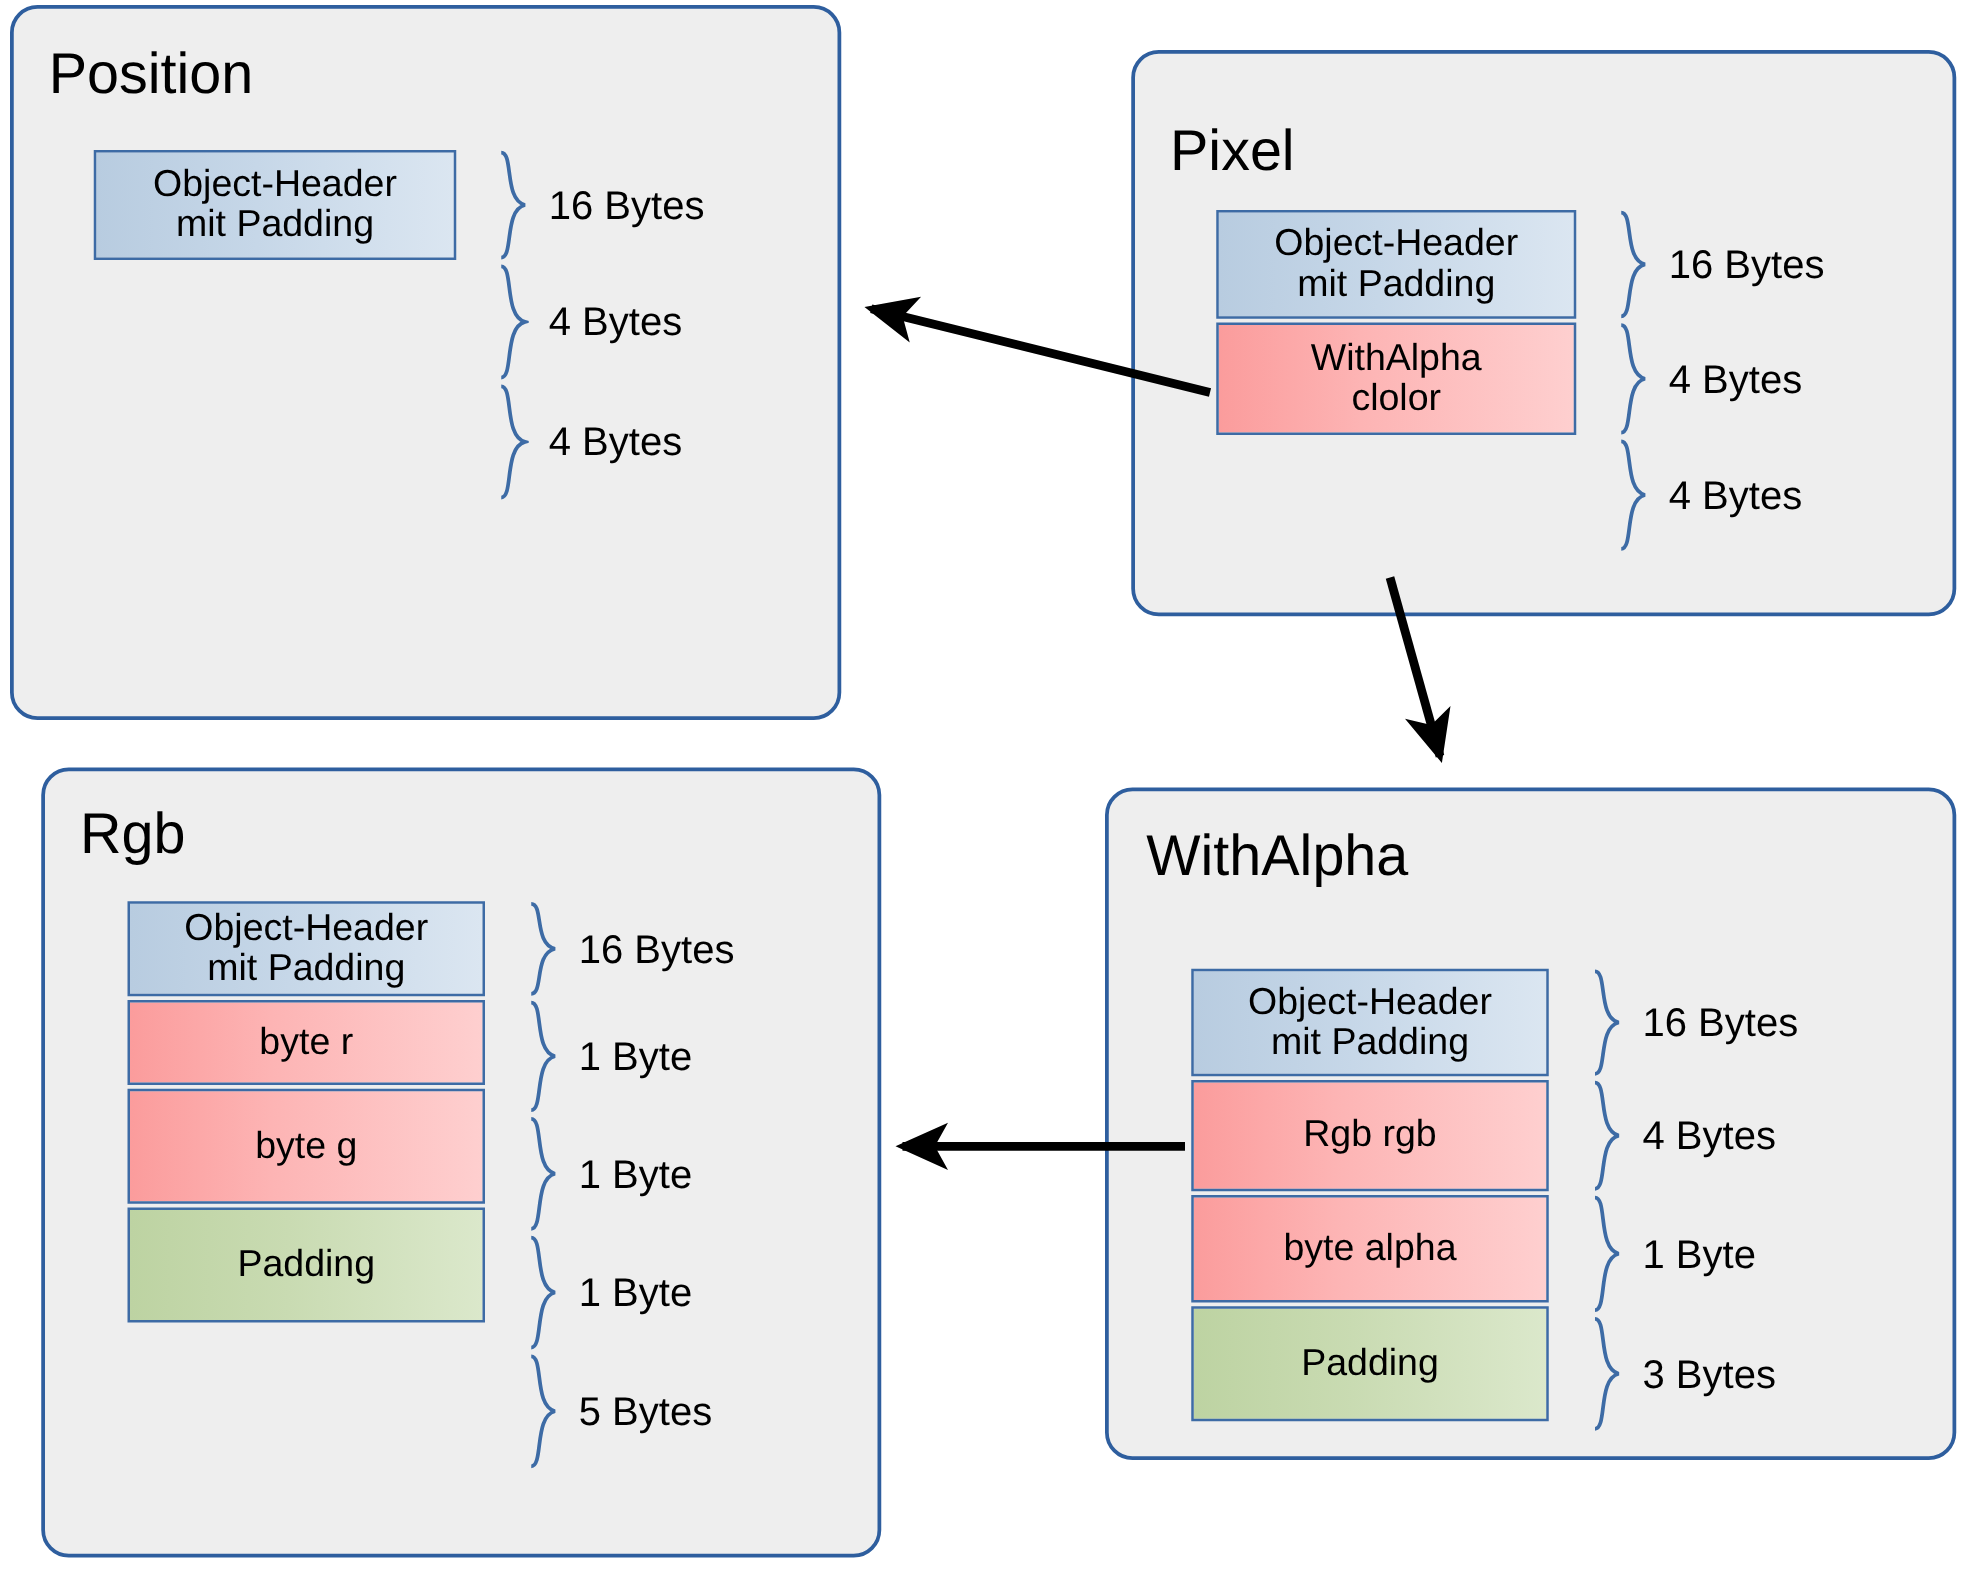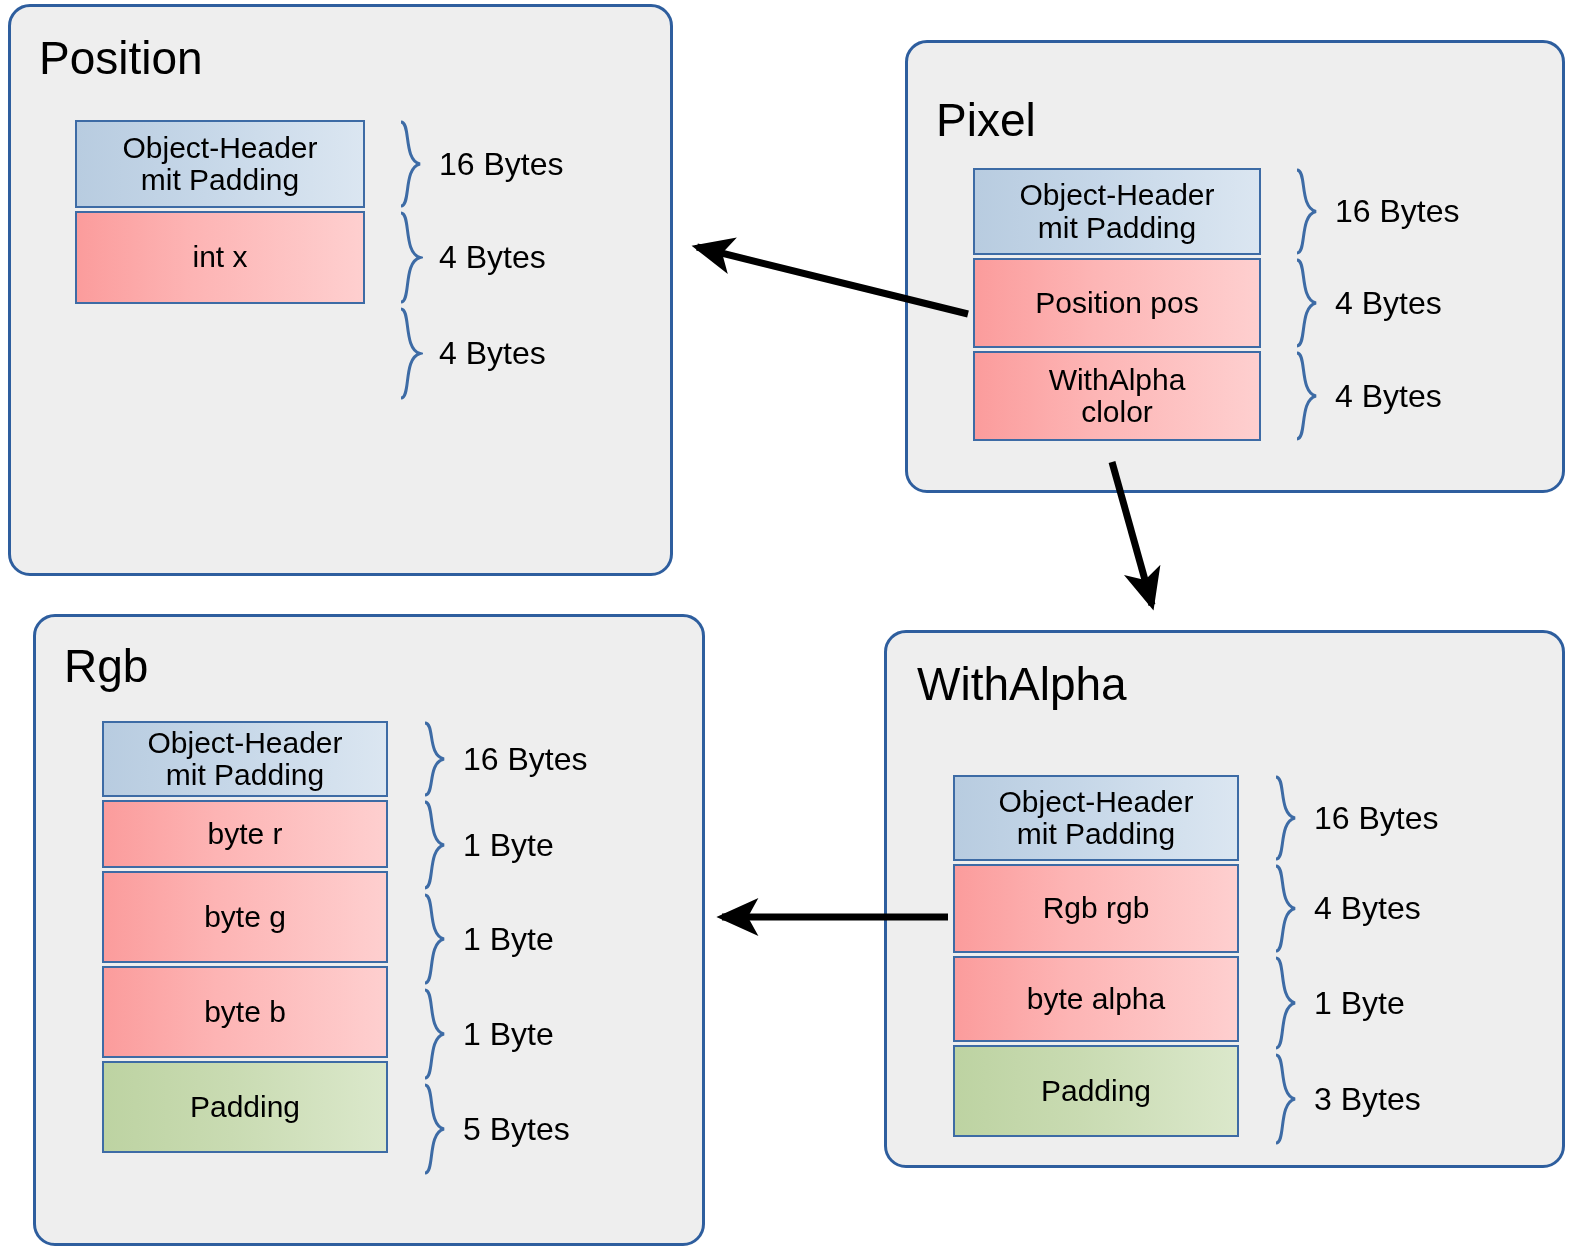"int x" div.field { html: <div> <span>int x</span> </div> -> none }
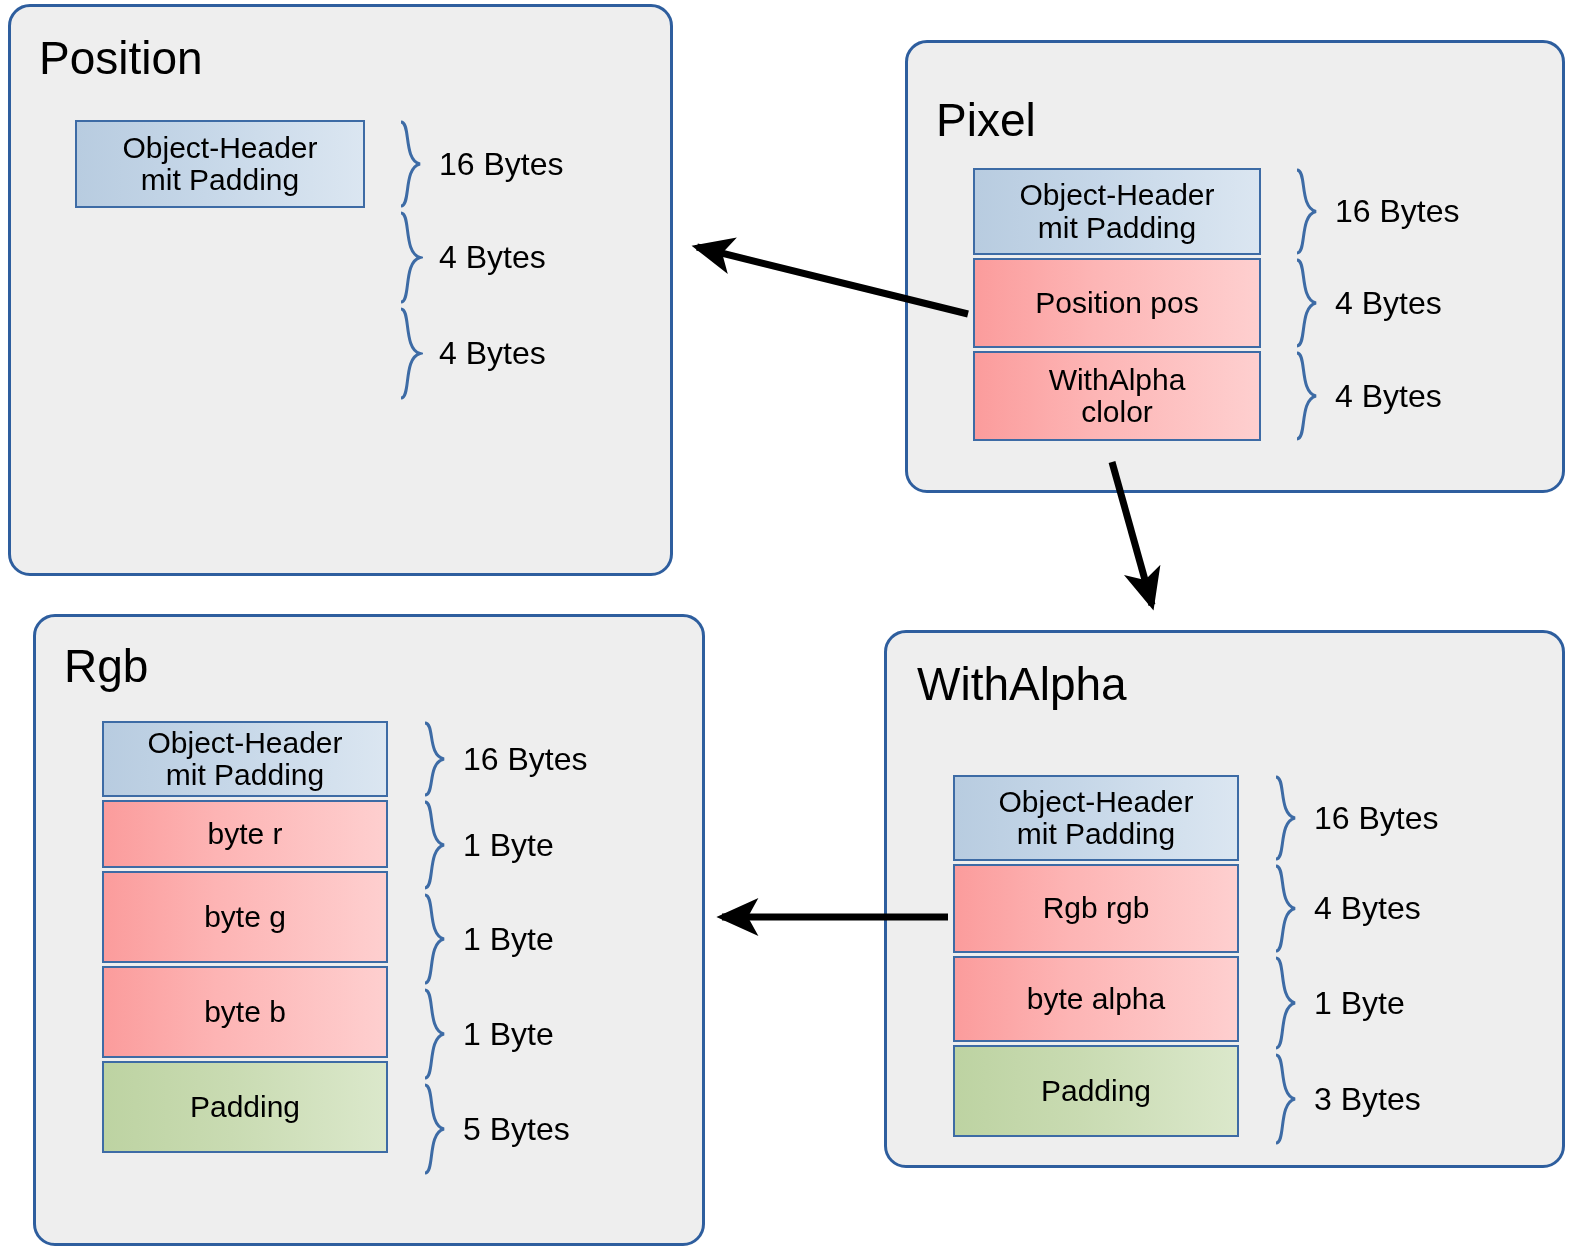"Position pos" div.field { html: <div> <span>Position pos</span> </div> -> none }
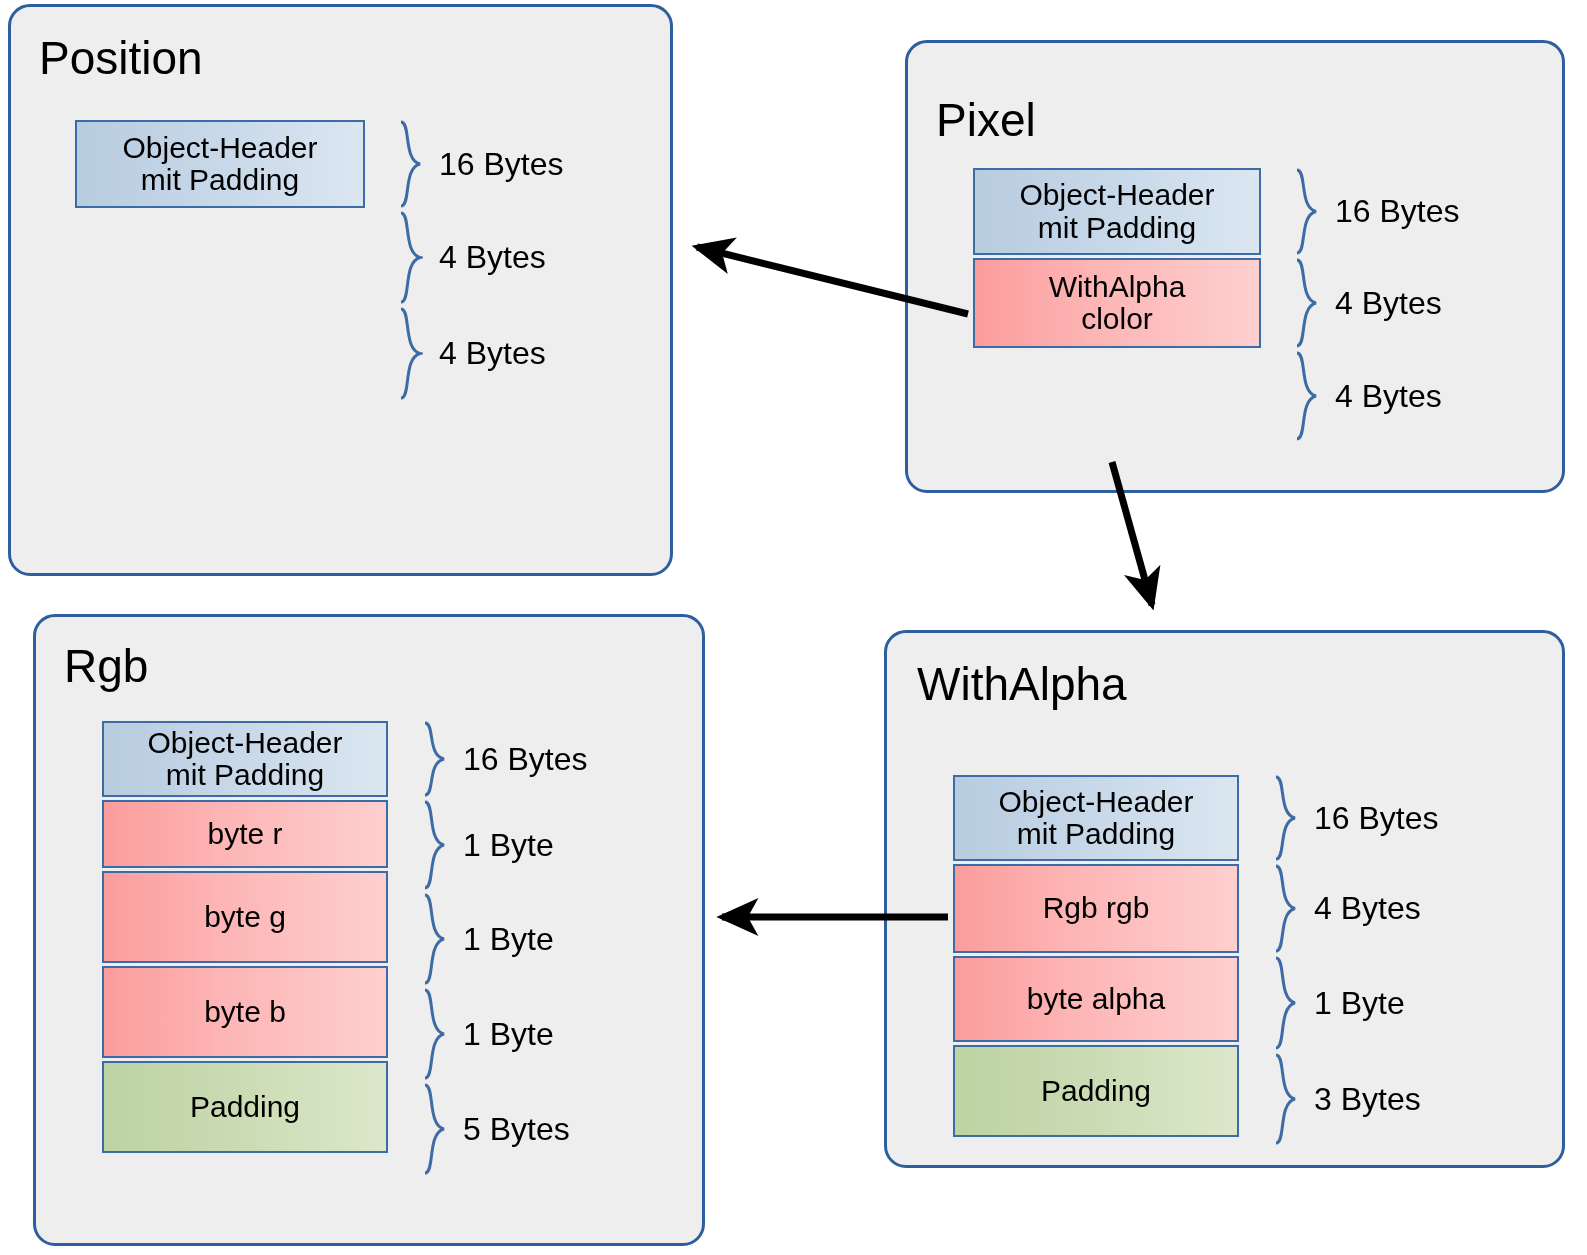"byte b" div.field { html: <div> <span>byte b</span> </div> -> none }
